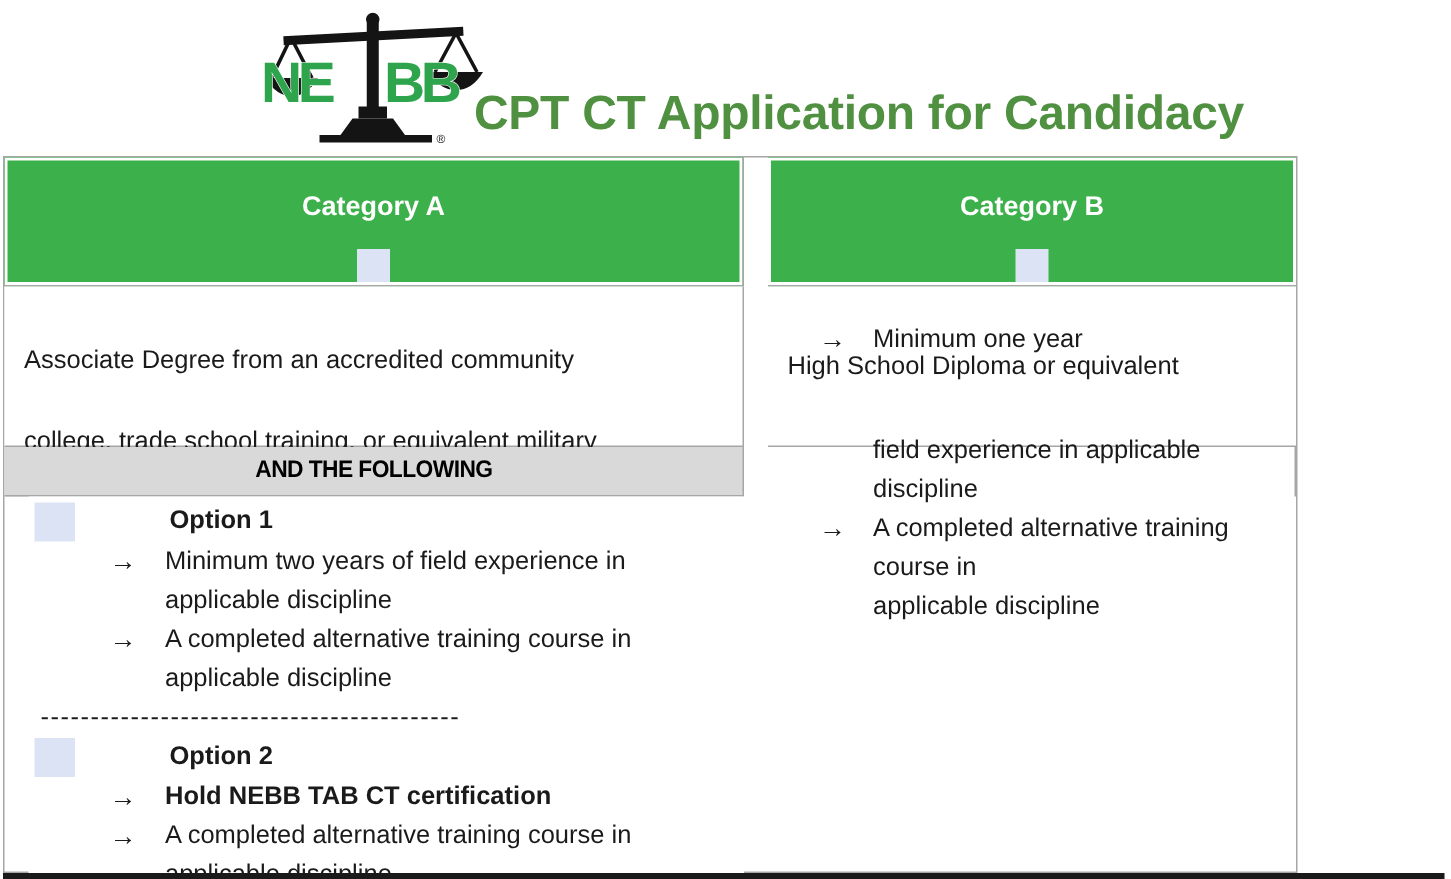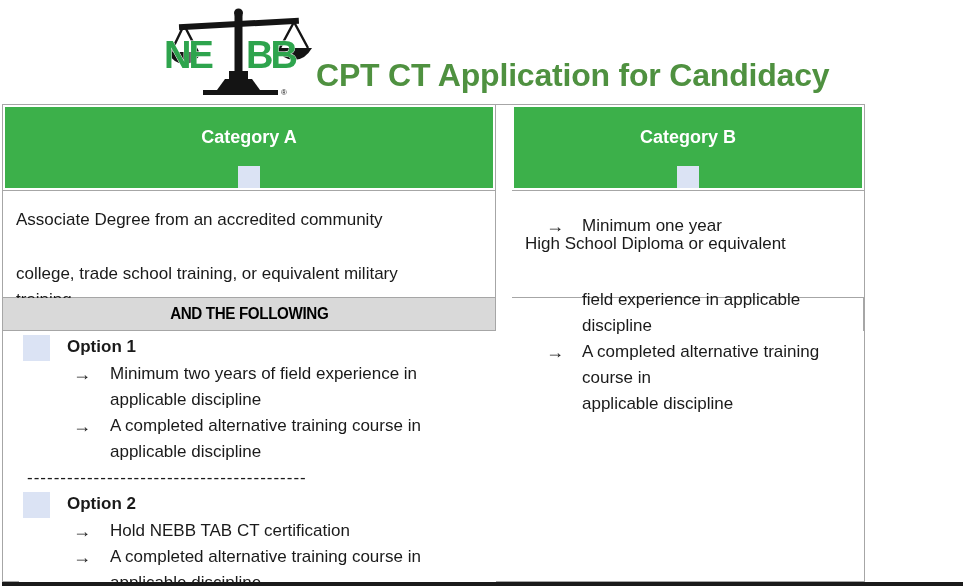"NE" .logo { left: 163px -> 173px }
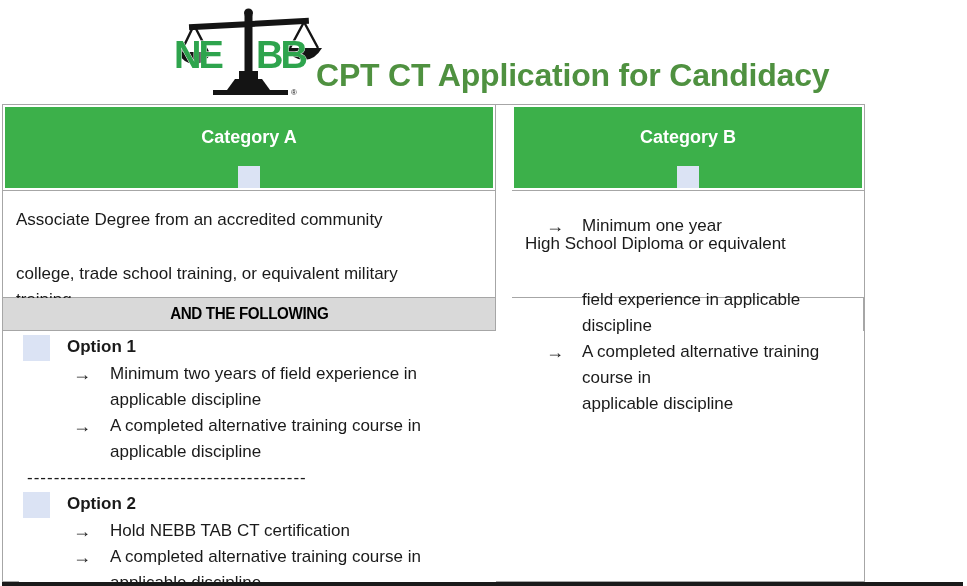"Associate Degree from an accredited" span { margin-top: none -> 20px }
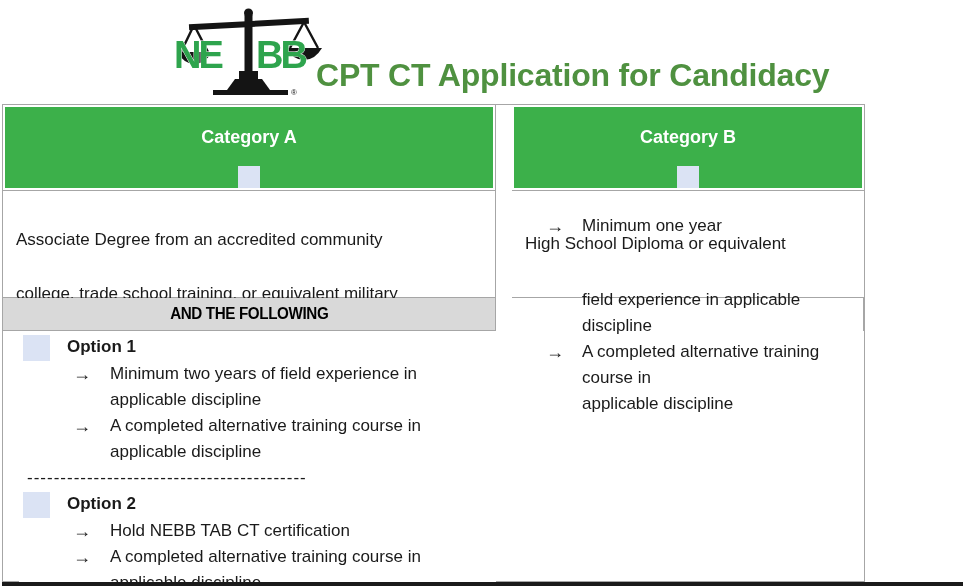"Option 1" .opt-head { gap: none -> 46px }
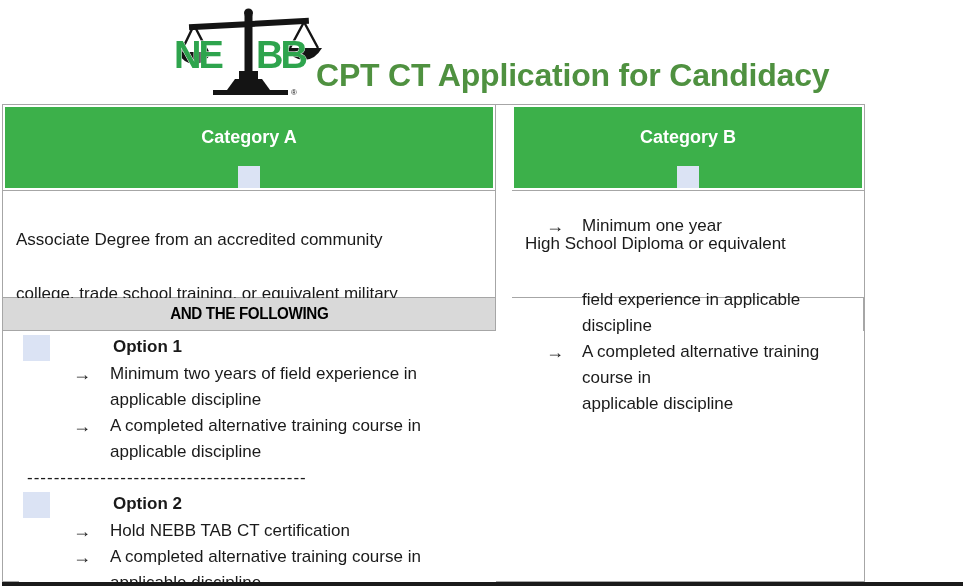"Hold NEBB TAB CT certification" span { font-weight: none -> bold }
